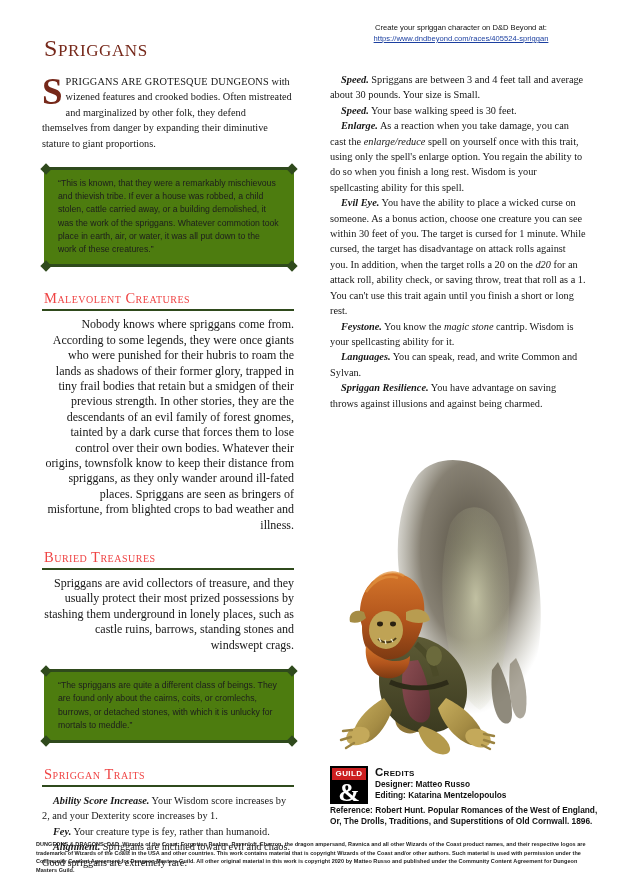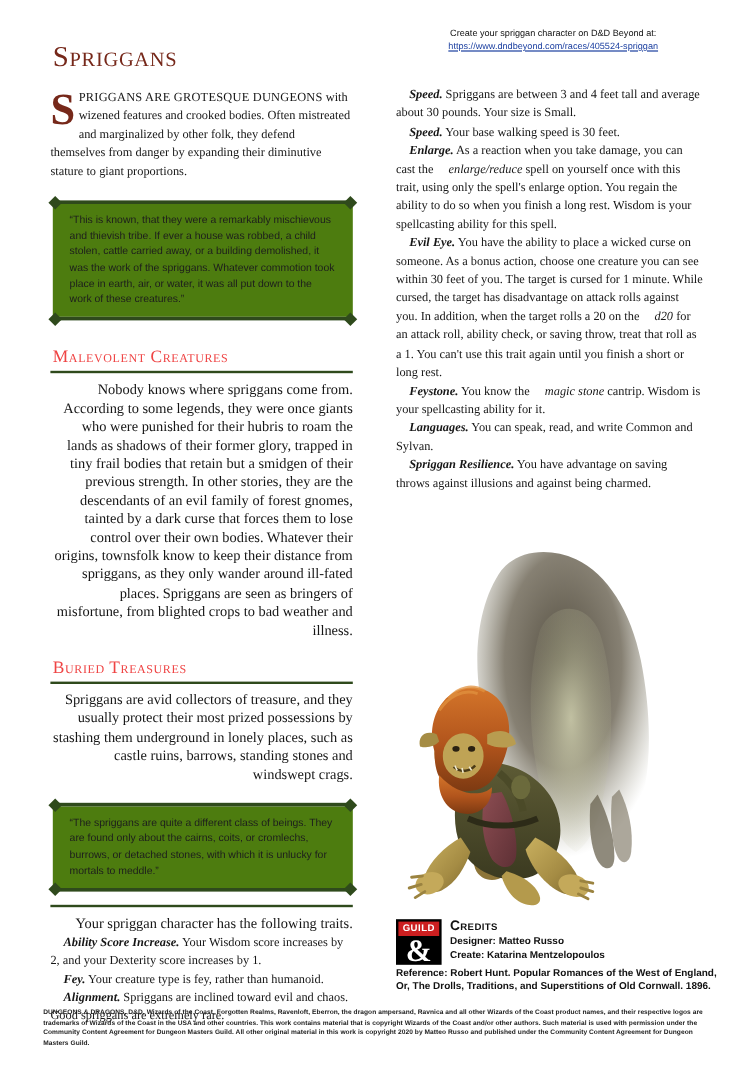"enlarge/reduce" .em { margin-left: 10px -> none }
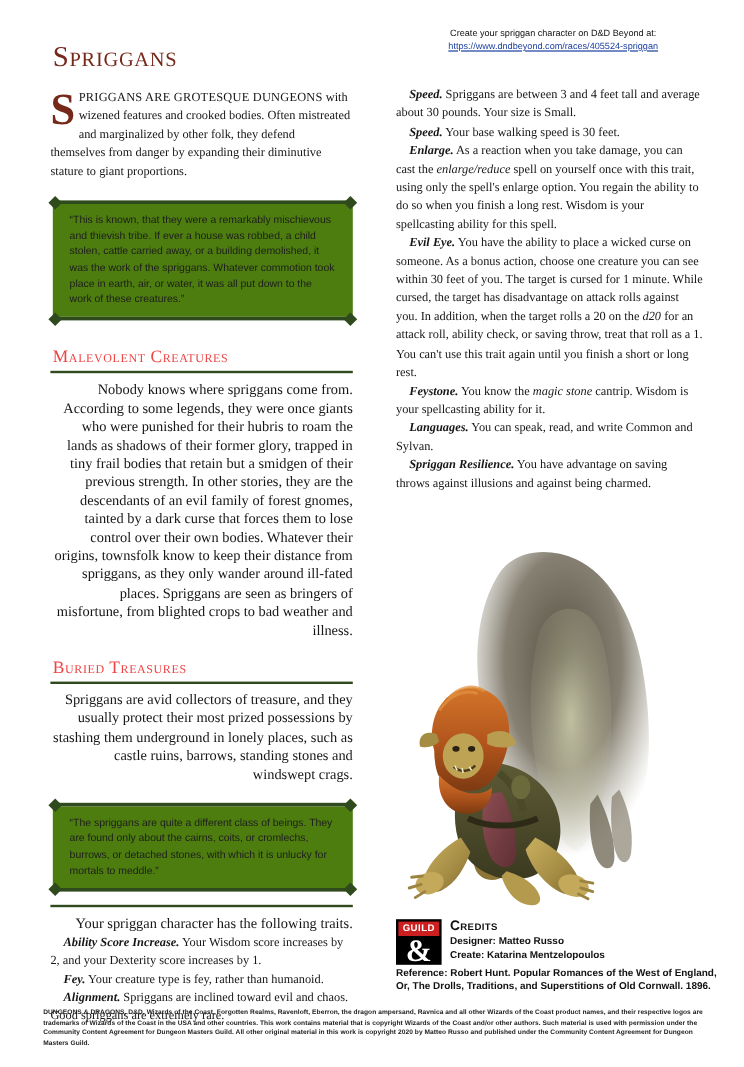"Spriggan Traits" h2.section { html: none -> <h2>Spriggan Traits</h2> }
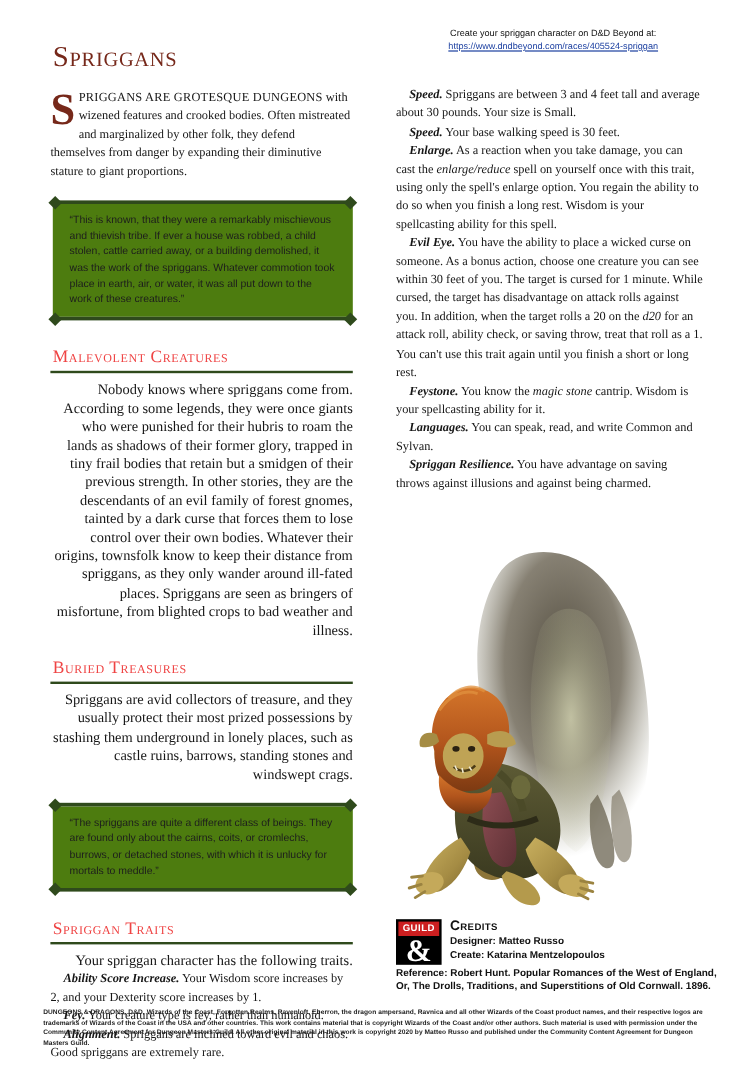"Your spriggan character has the" p.body { html: <p>Your spriggan character has the following traits.</p> -> none }
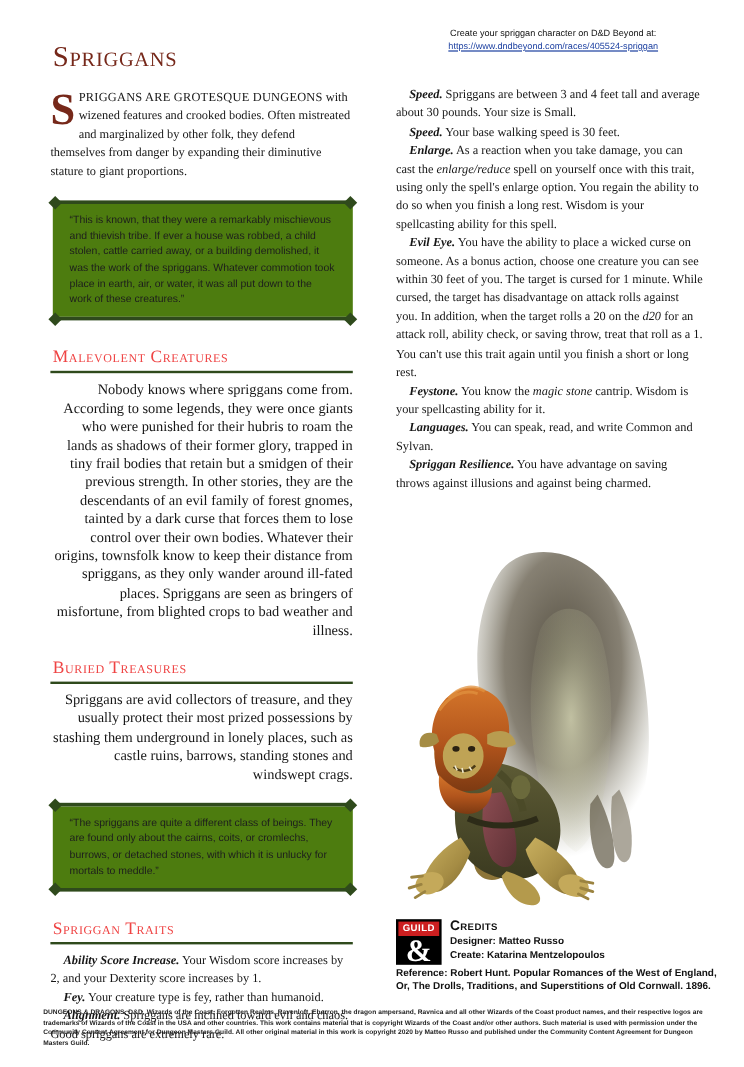"Create: Katarina Mentzelopoulos" div.credits-line { text: Create -> Editing }
